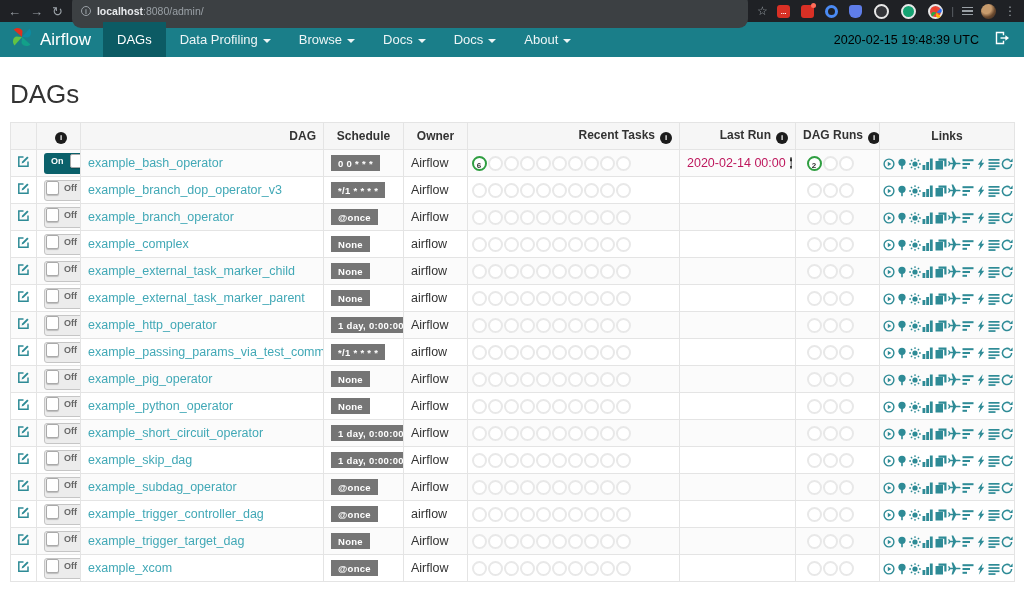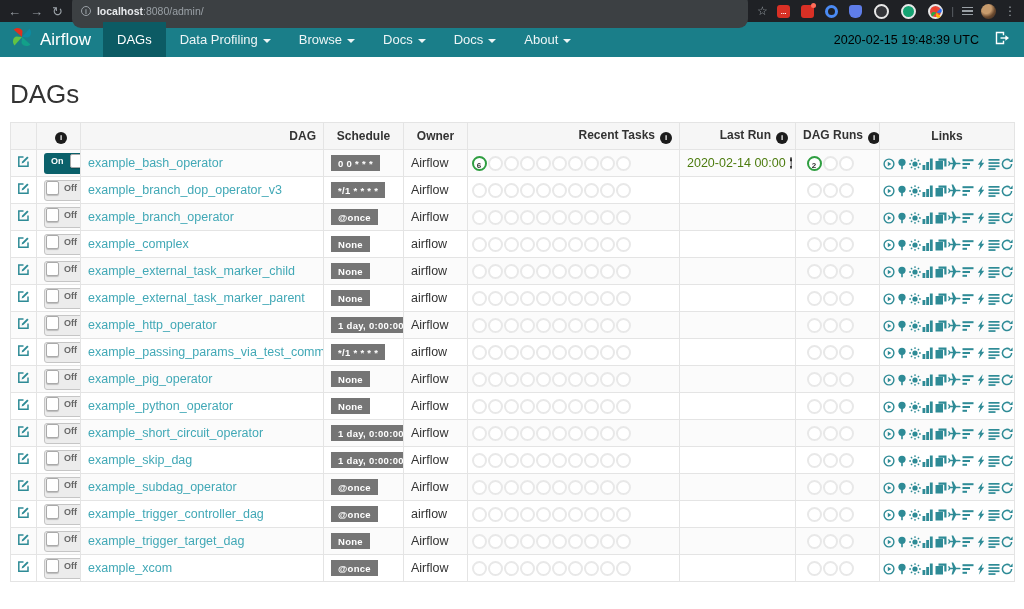"2020-02-14 00:00" .lastrun-link { color: #4d7c0f -> #be185d }
